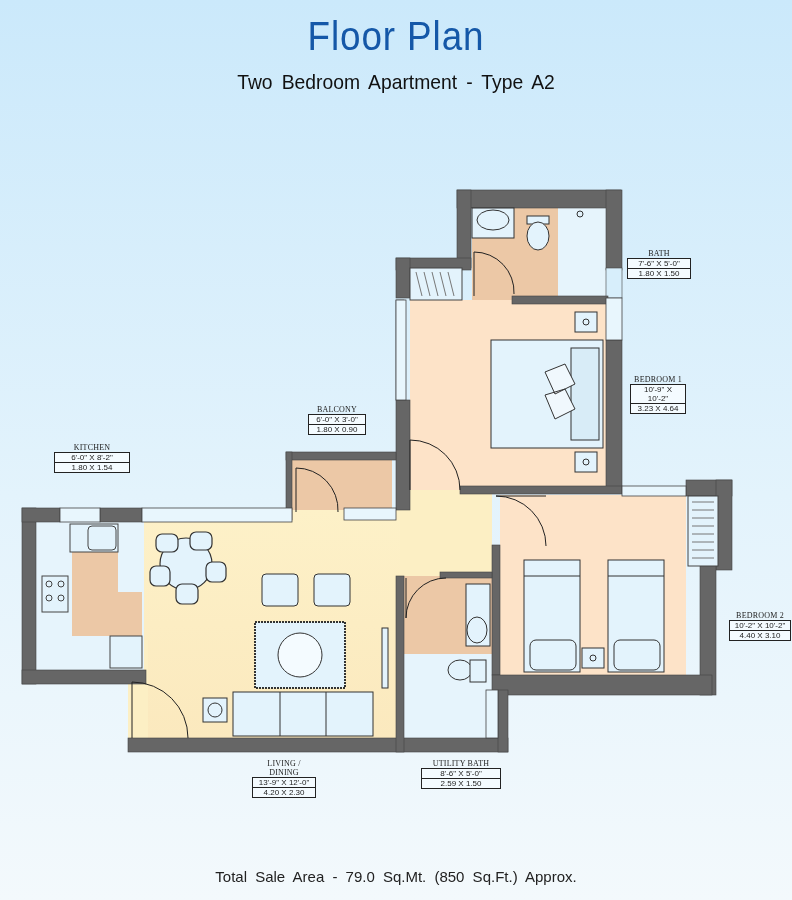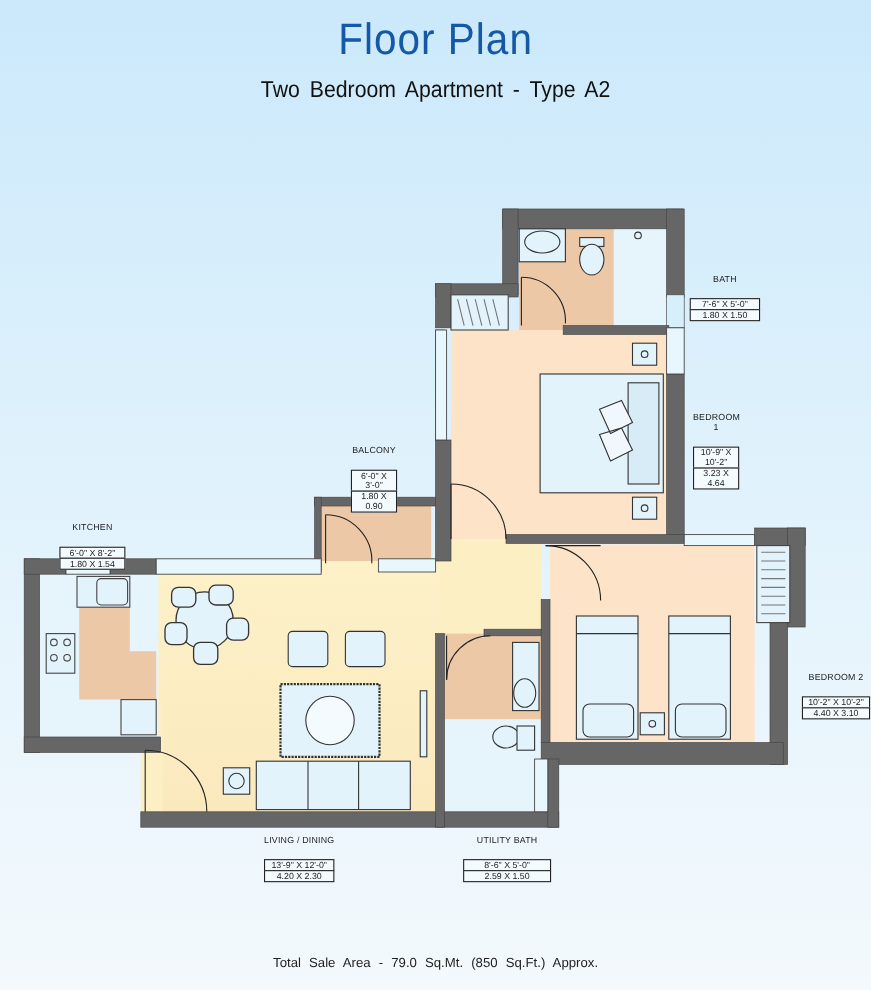"BATH" .lbl .name { font-family: none -> Liberation Serif, serif; margin-bottom: 14px -> 1px }
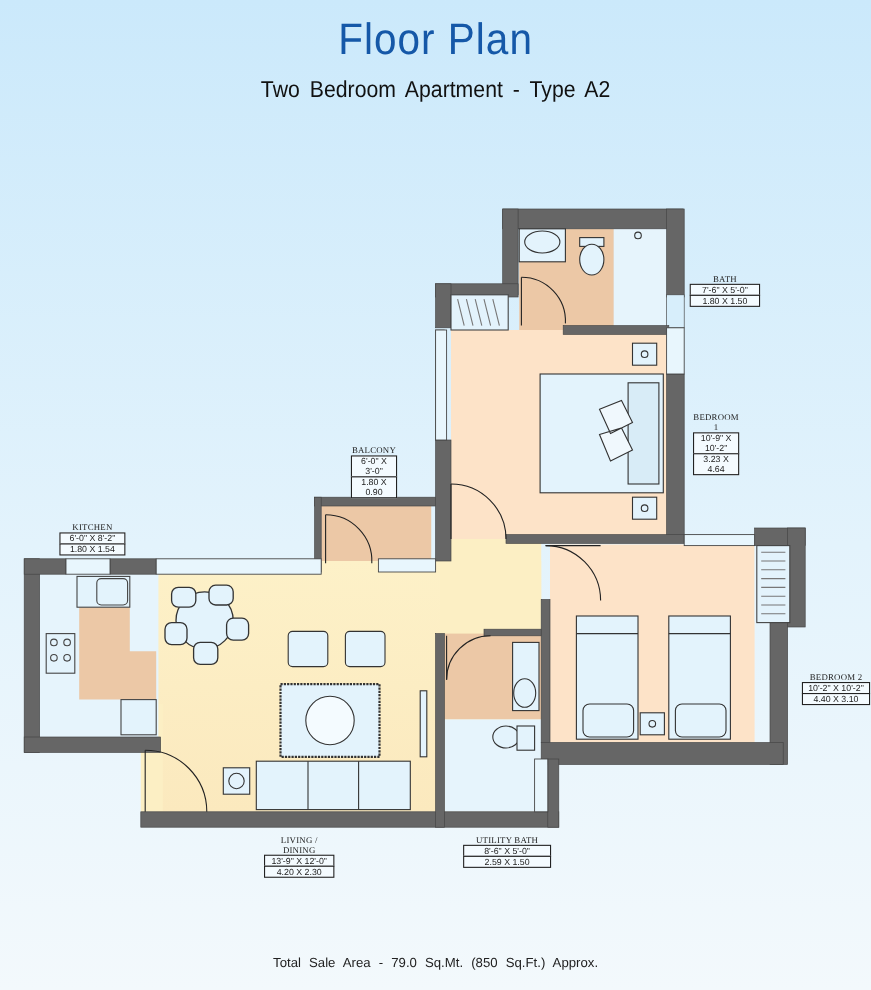"BEDROOM 1" div.lbl { width: 42px -> 56px }
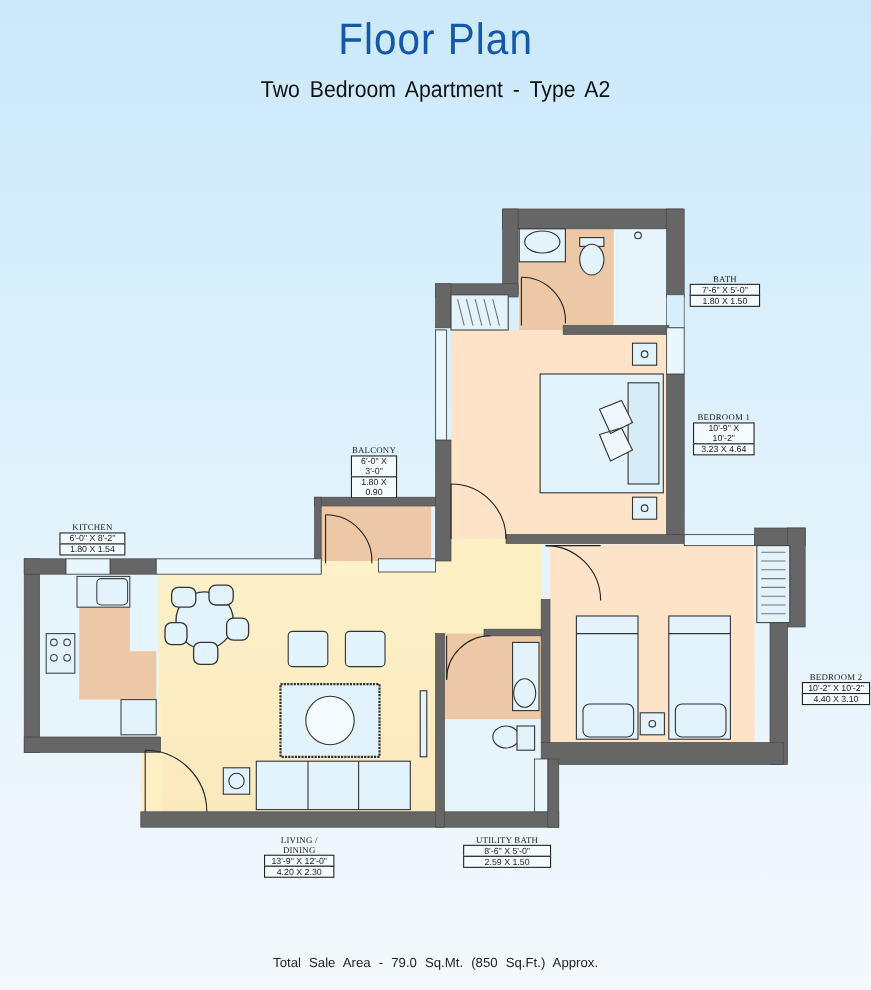"BALCONY" div.lbl { left: 319px -> 308px; width: 42px -> 58px }
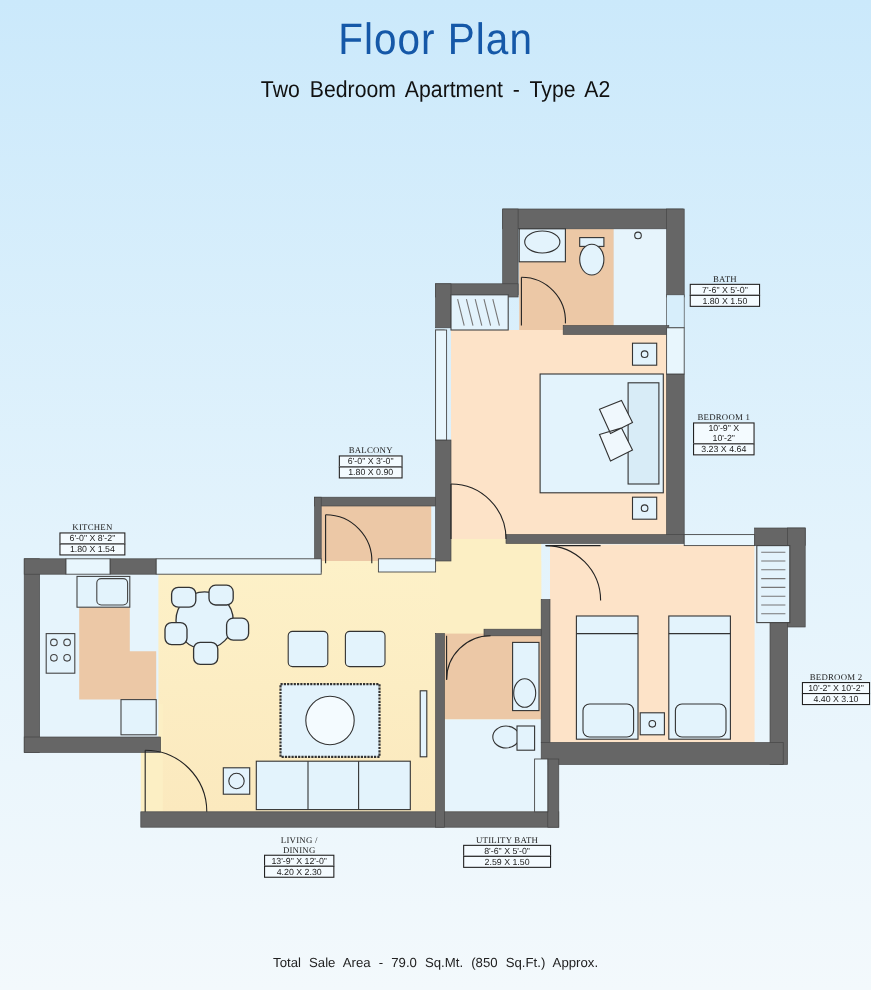"KITCHEN" div.lbl { top: 475px -> 443px; width: 60px -> 76px }
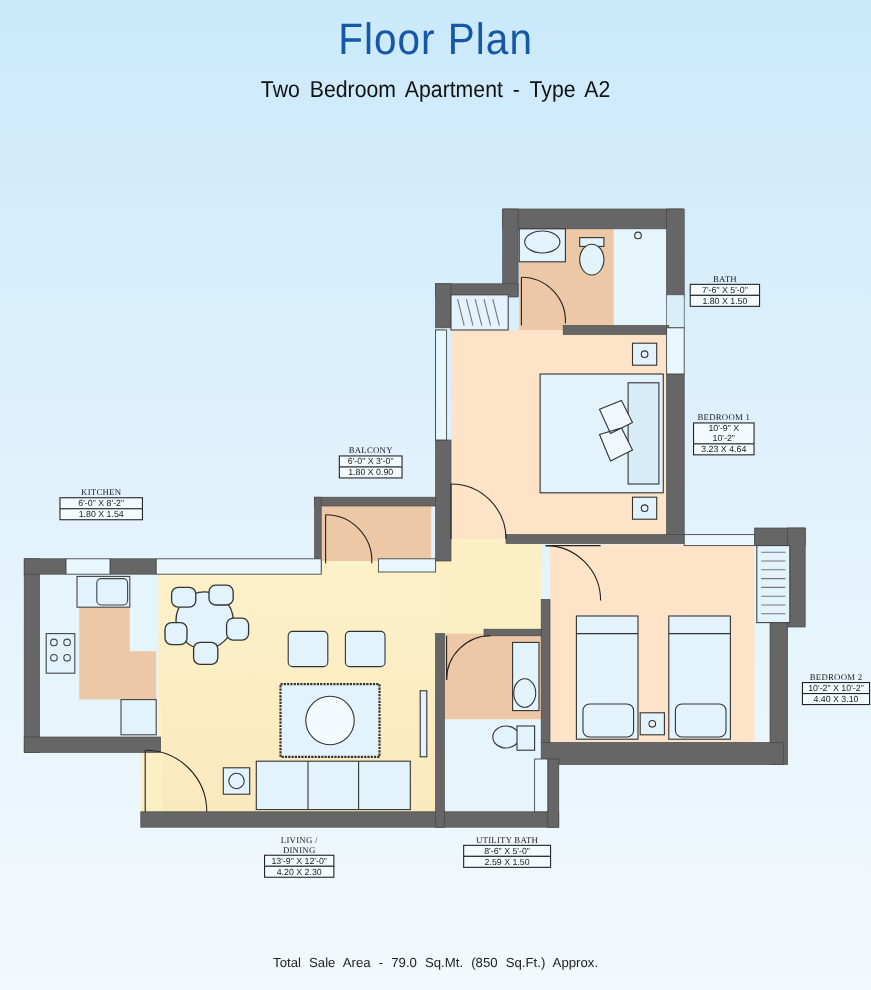"LIVING / DINING" div.lbl { left: 224px -> 236px }
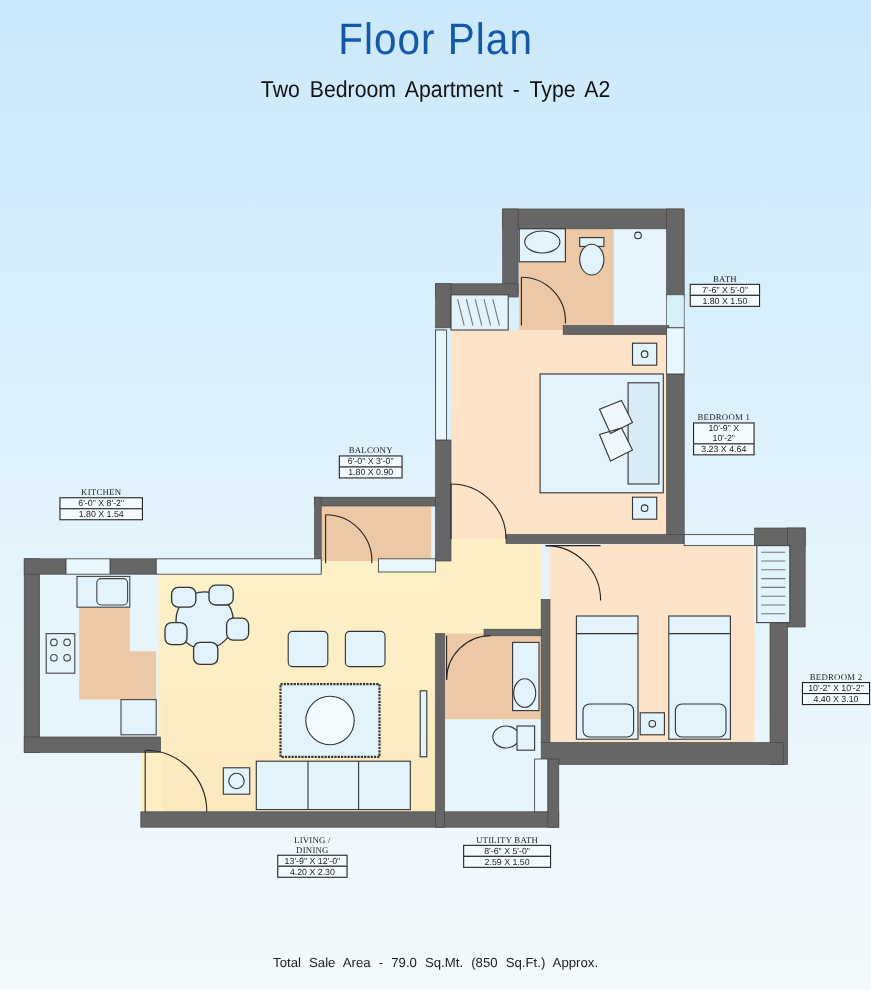"Total Sale Area - 79.0" .footer { font-size: 12px -> 15px }
